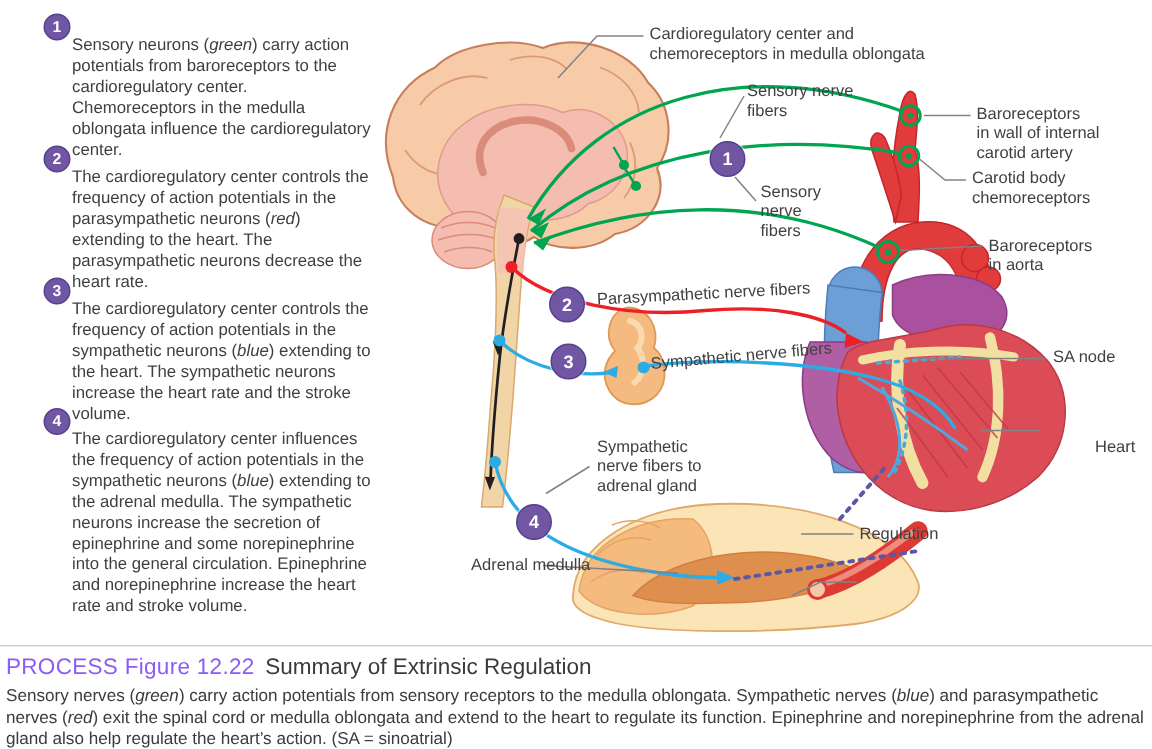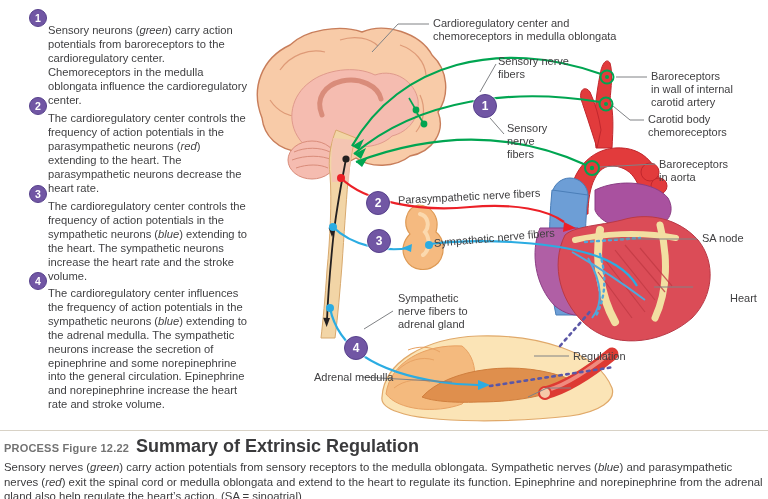"PROCESS Figure 12.22" .process-label { color: #737373 -> #8b5cf6; font-size: 11px -> 15px; font-weight: bold -> normal }
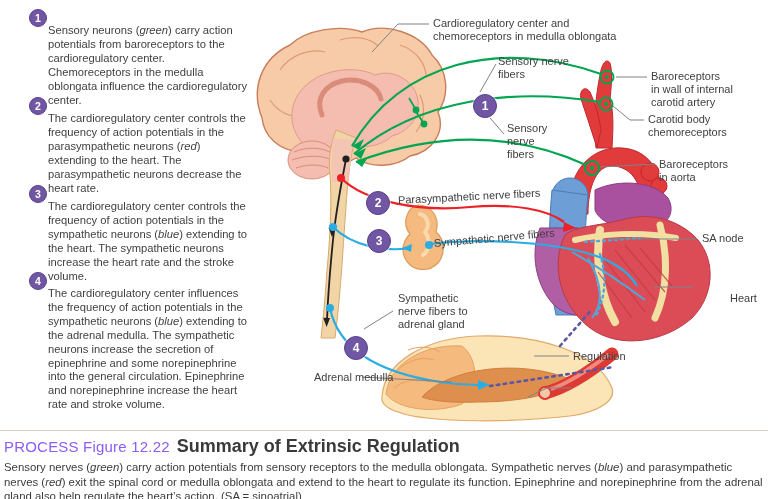"Summary of Extrinsic Regulation" .caption-title { font-size: 18px -> 15px; font-weight: bold -> normal }
